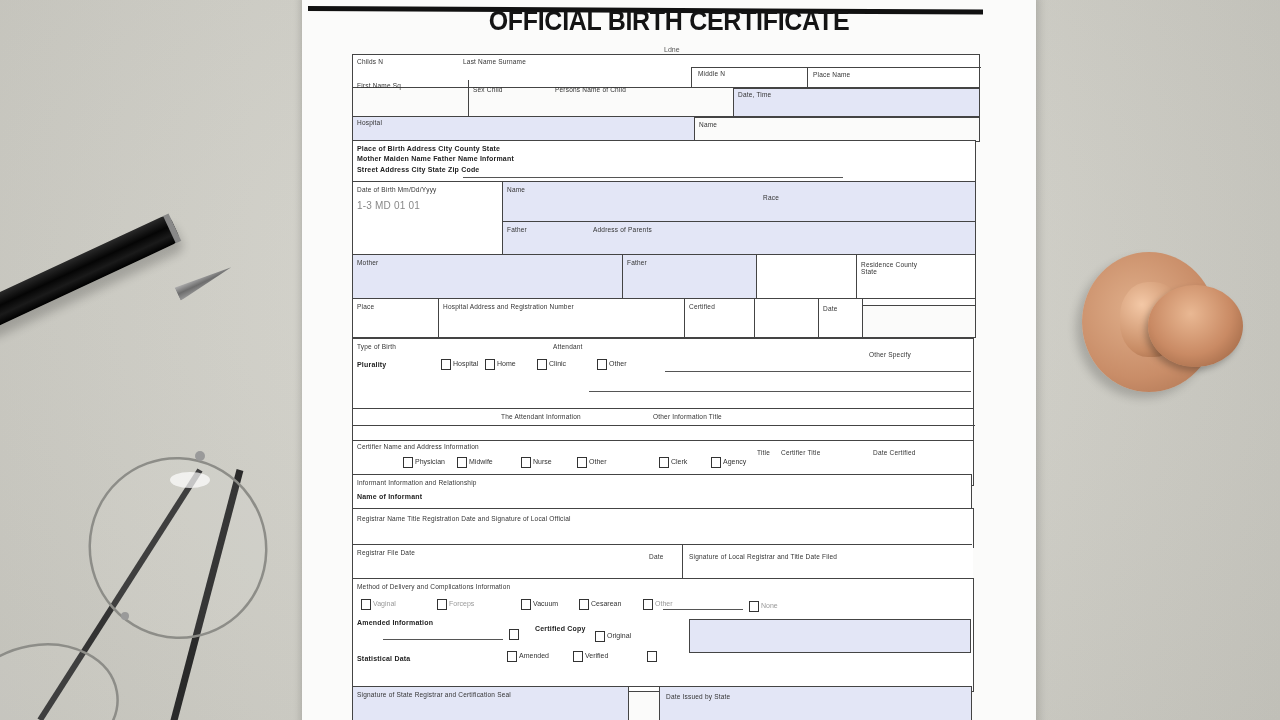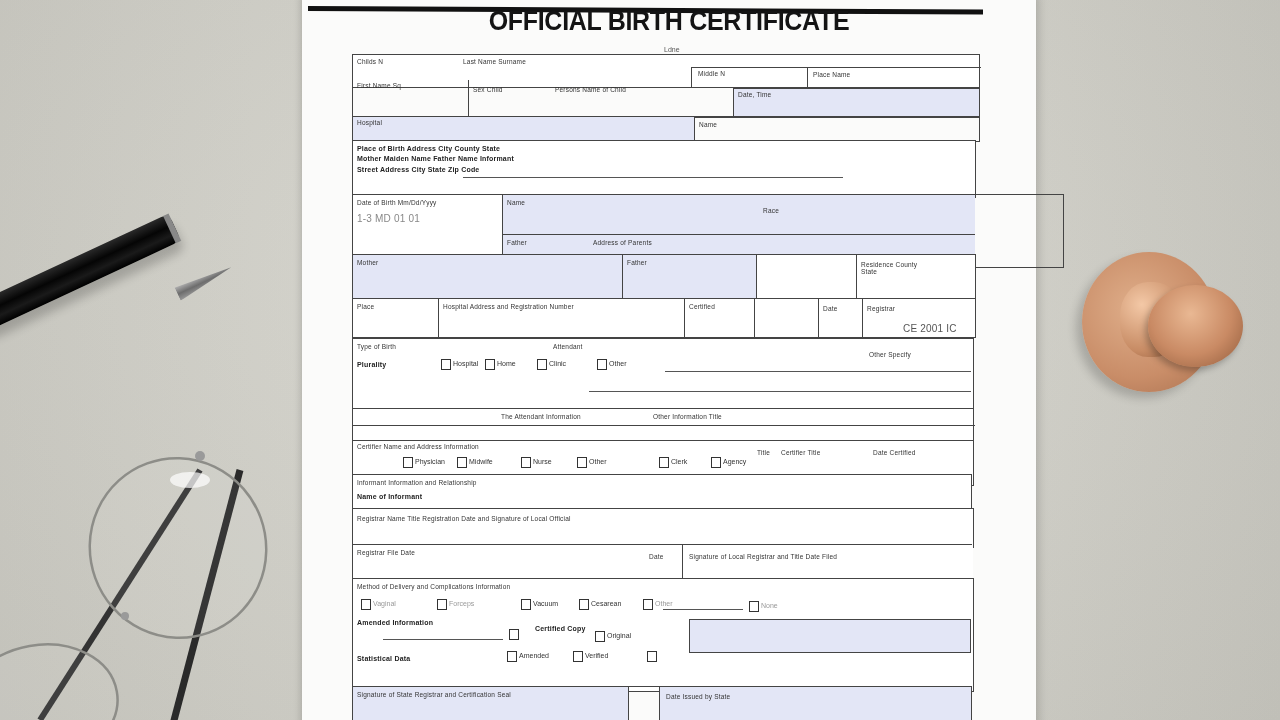"1-3 MD 01 01" div.row { top: 140px -> 127px; width: 712px -> 624px }
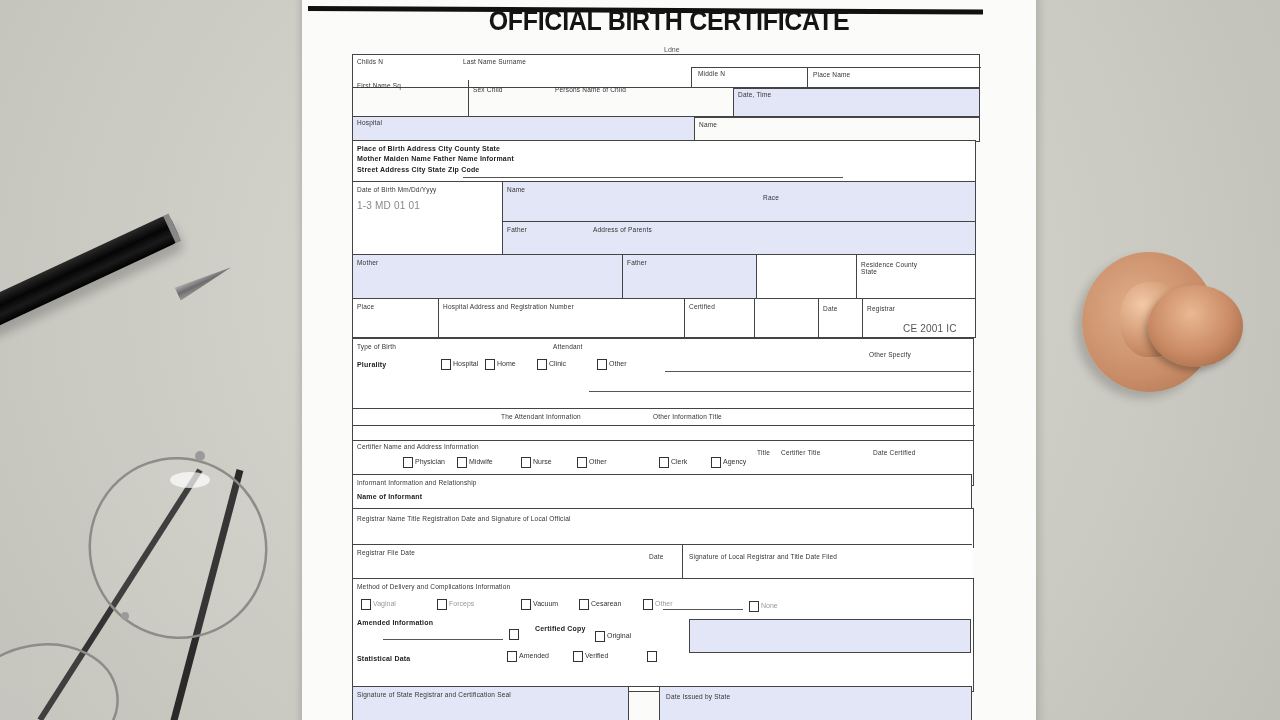"CE 2001 IC" div.cell { html: <div> <span>Registrar</span> <span>CE 2001 IC</span> </div> -> none }
